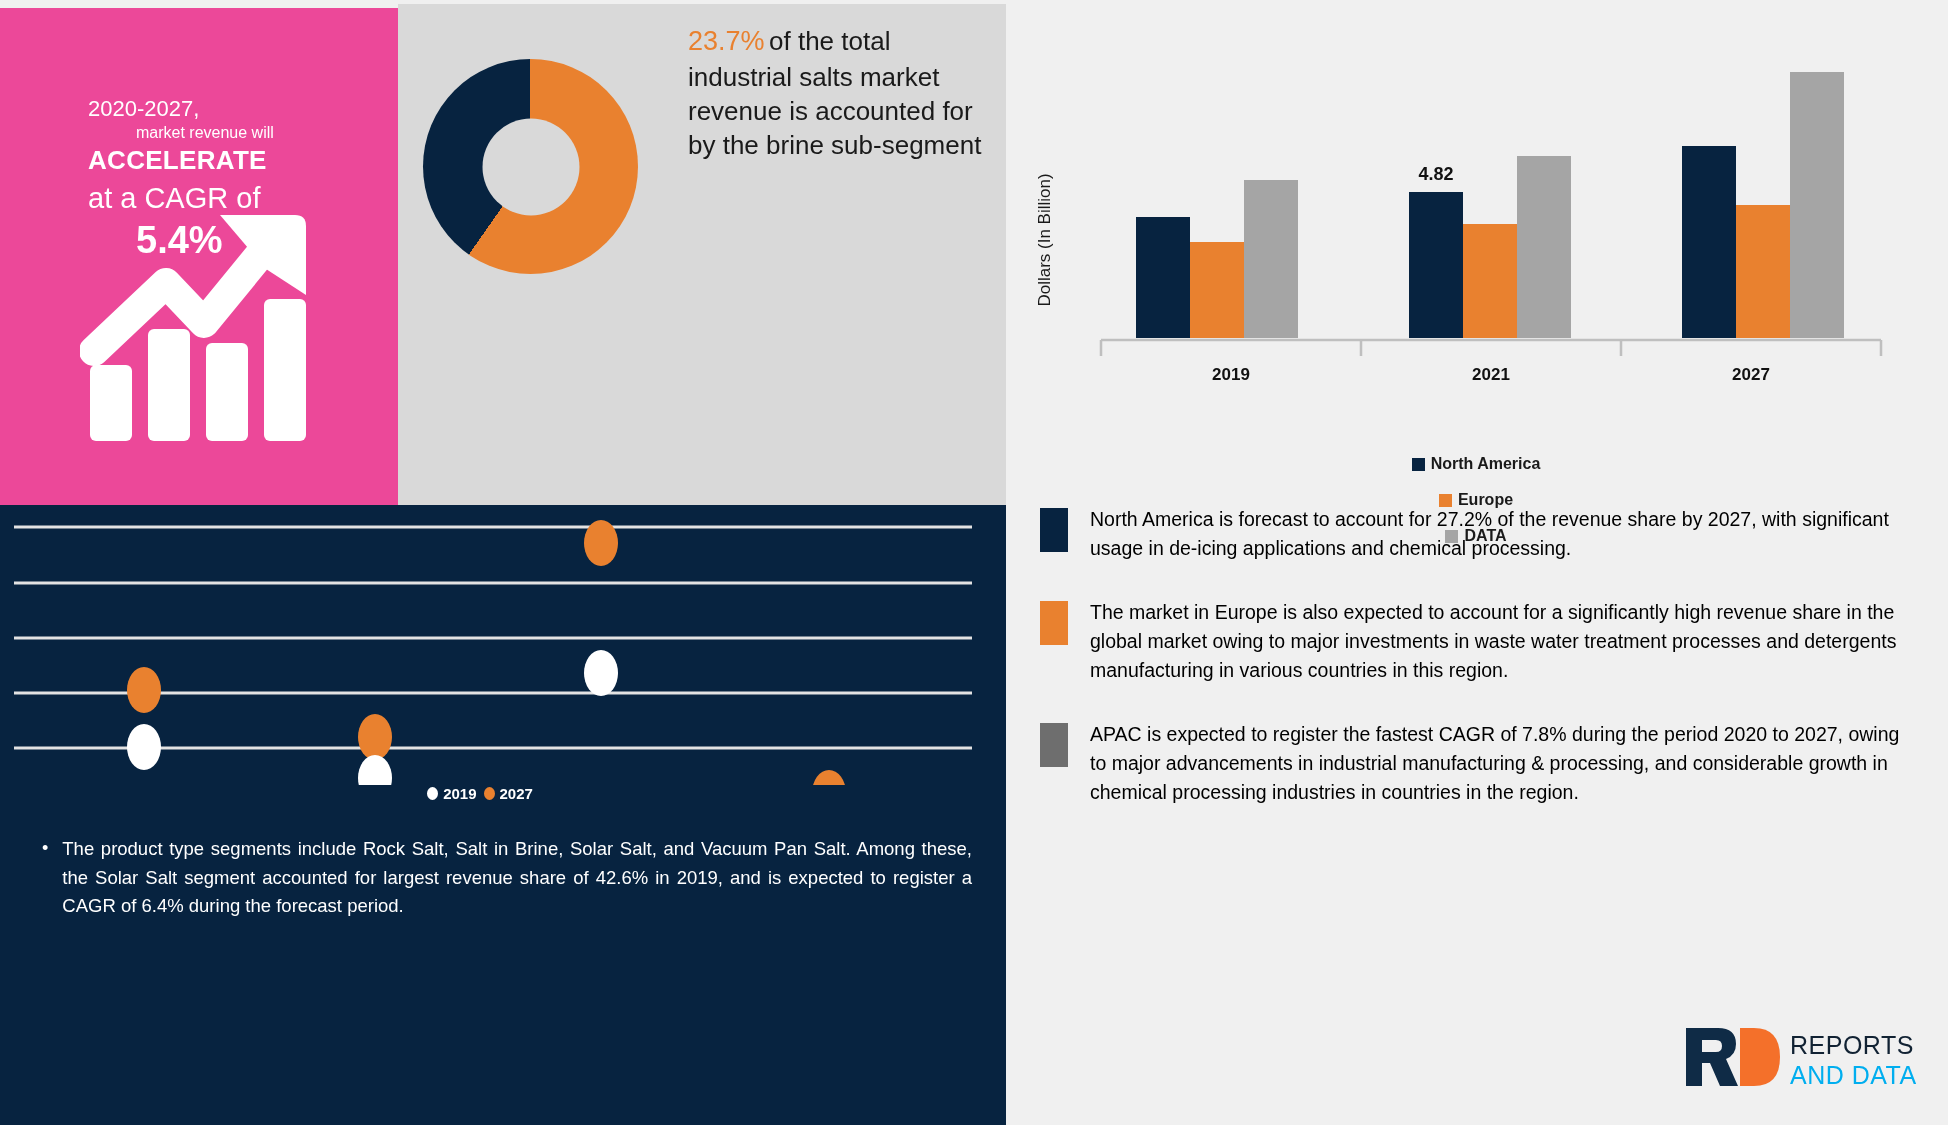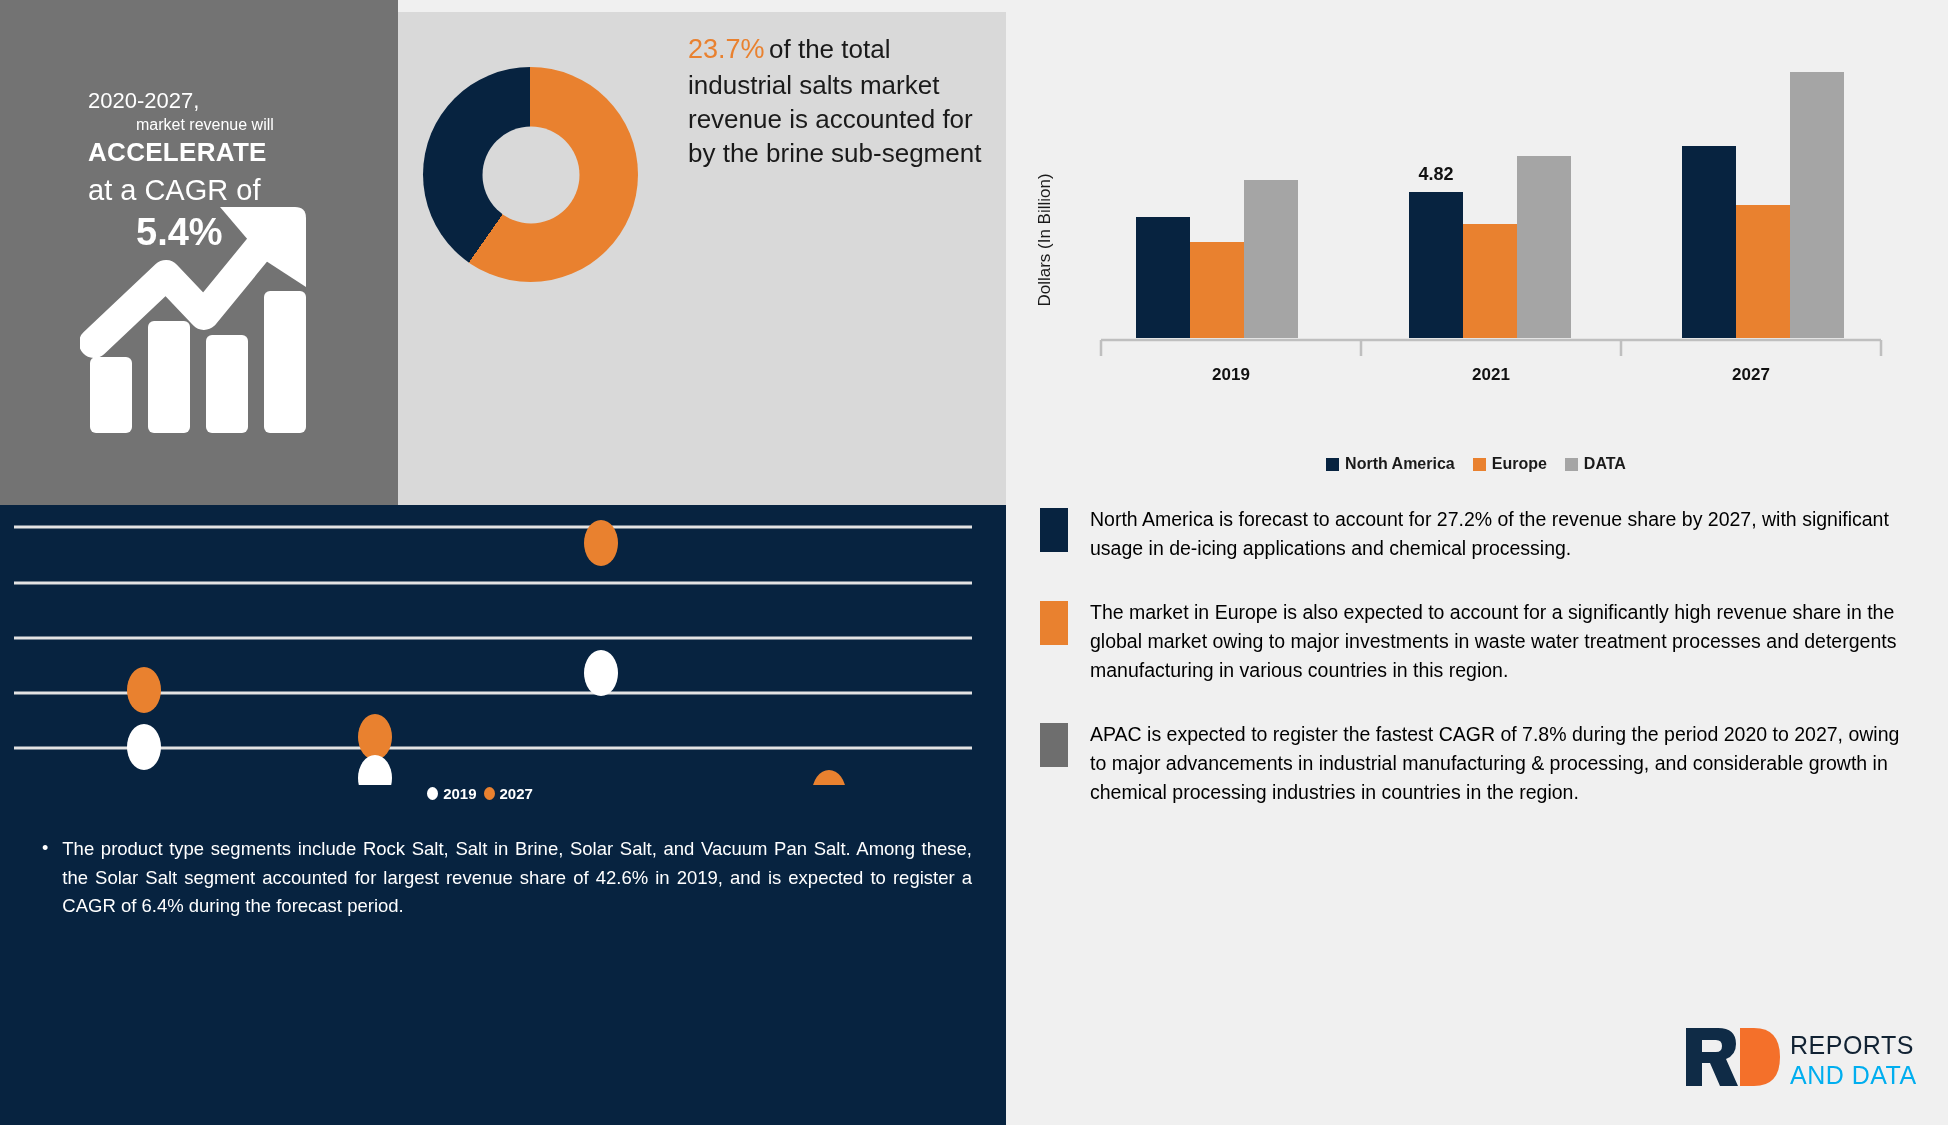"23.7% of the total industrial" #grey-panel { top: 12px -> 4px }
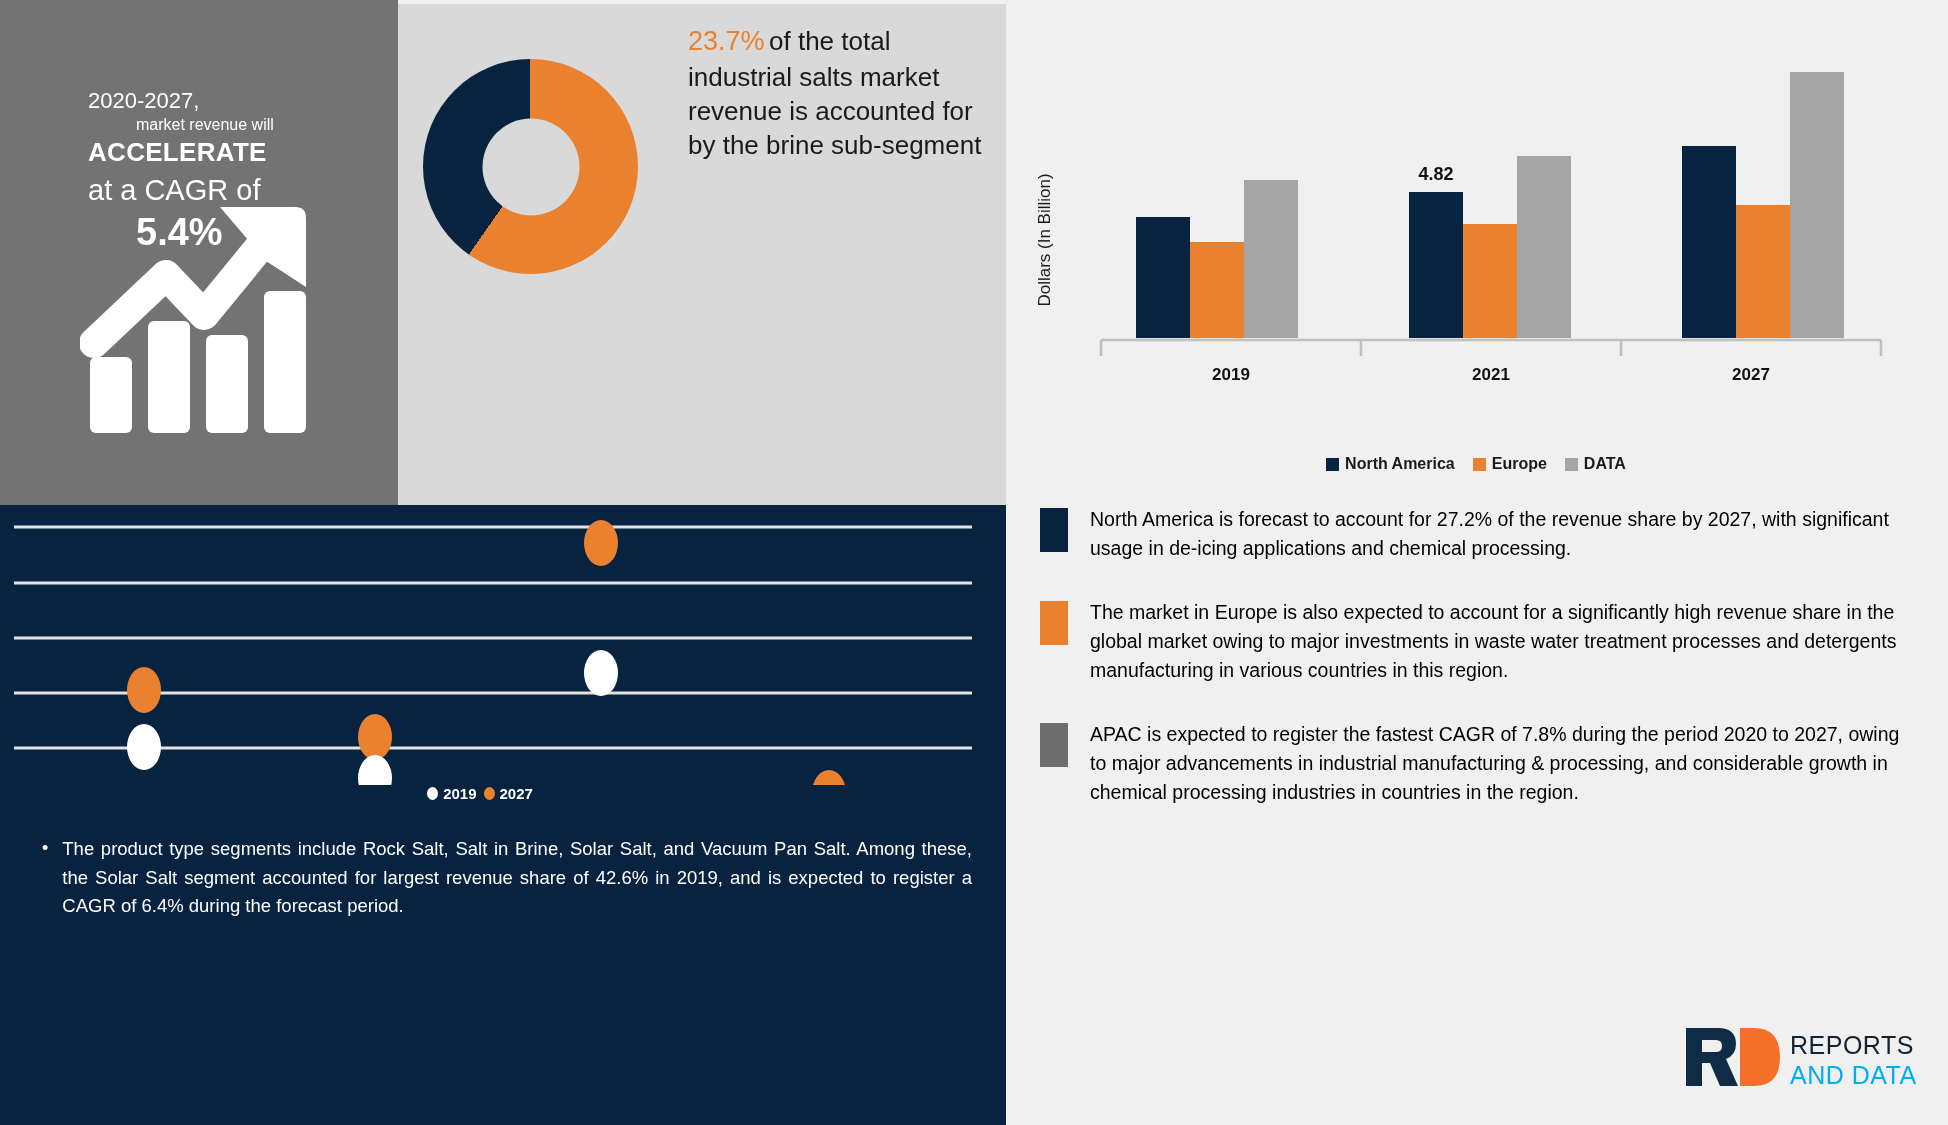"2020-2027," #orange-panel { background: #737373 -> #ec4899; top: 0 -> 8px }
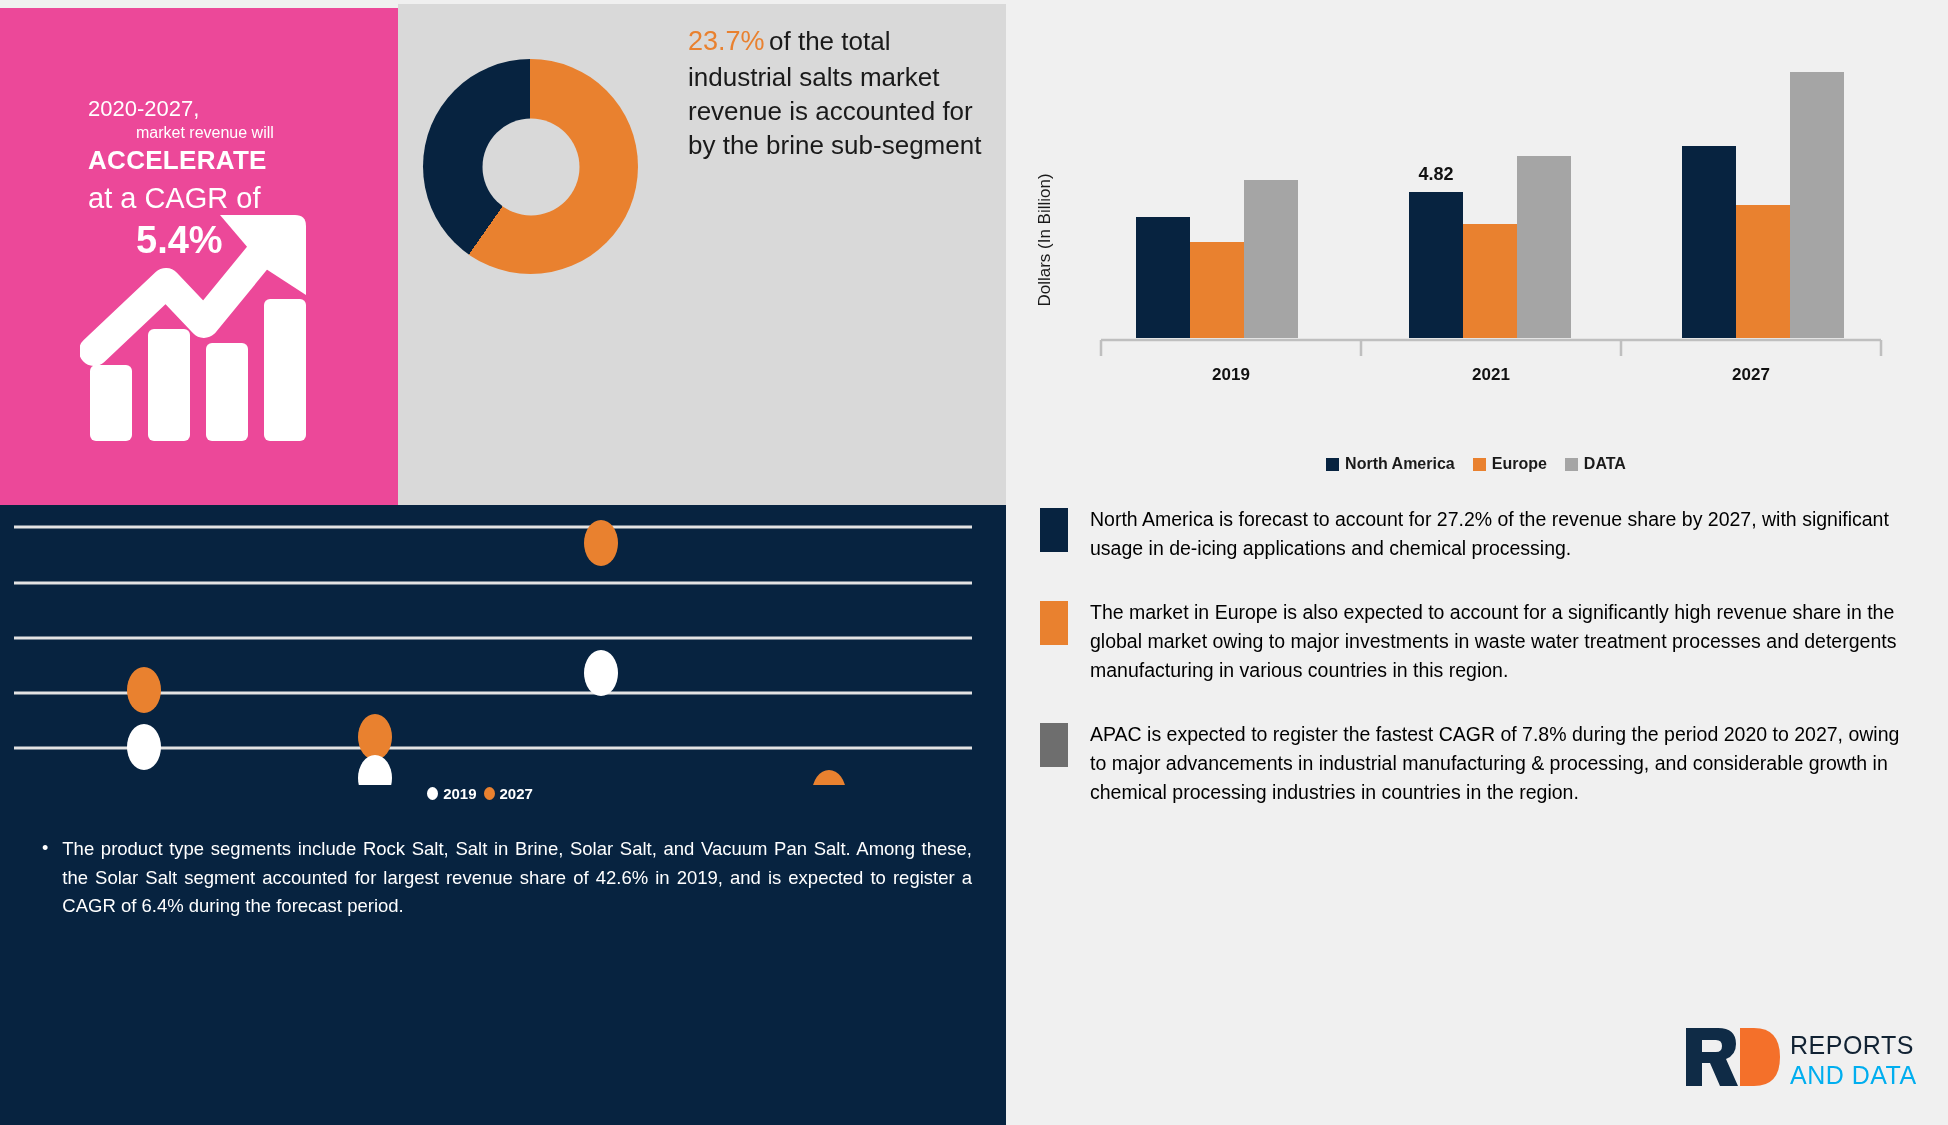"North America" #bar-legend { flex-direction: none -> column }
